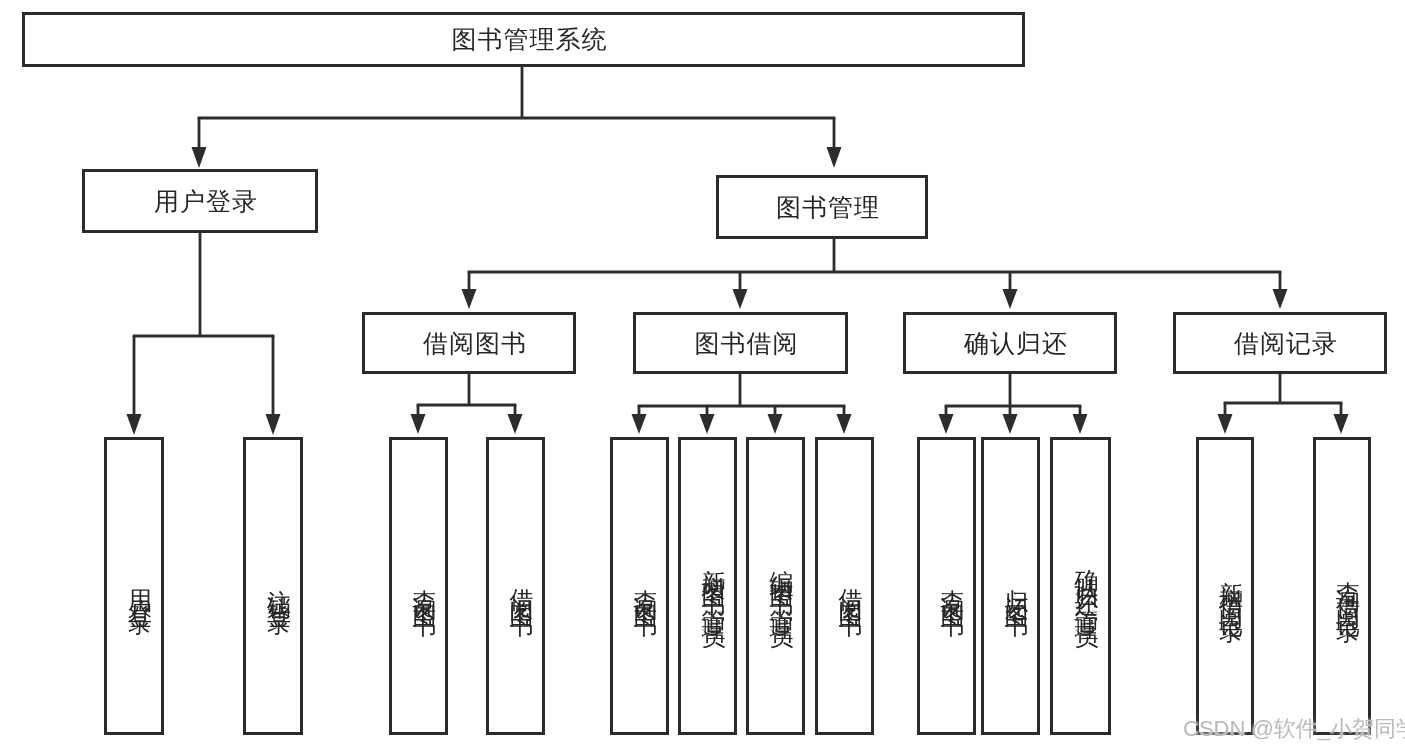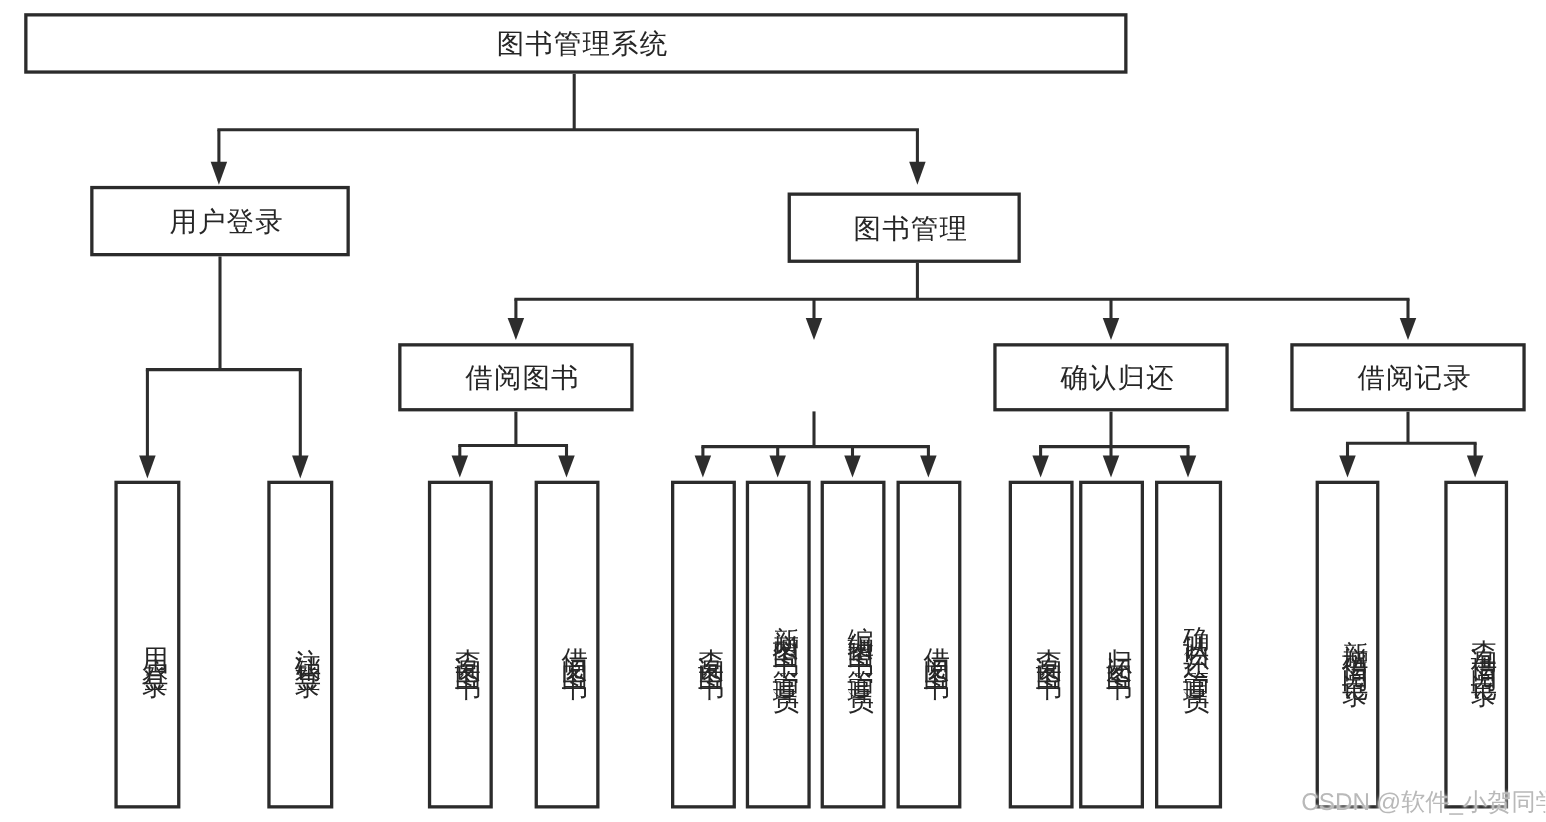"图书借阅" div.node { html: none -> <div> <span>图书借阅</span> </div> }
